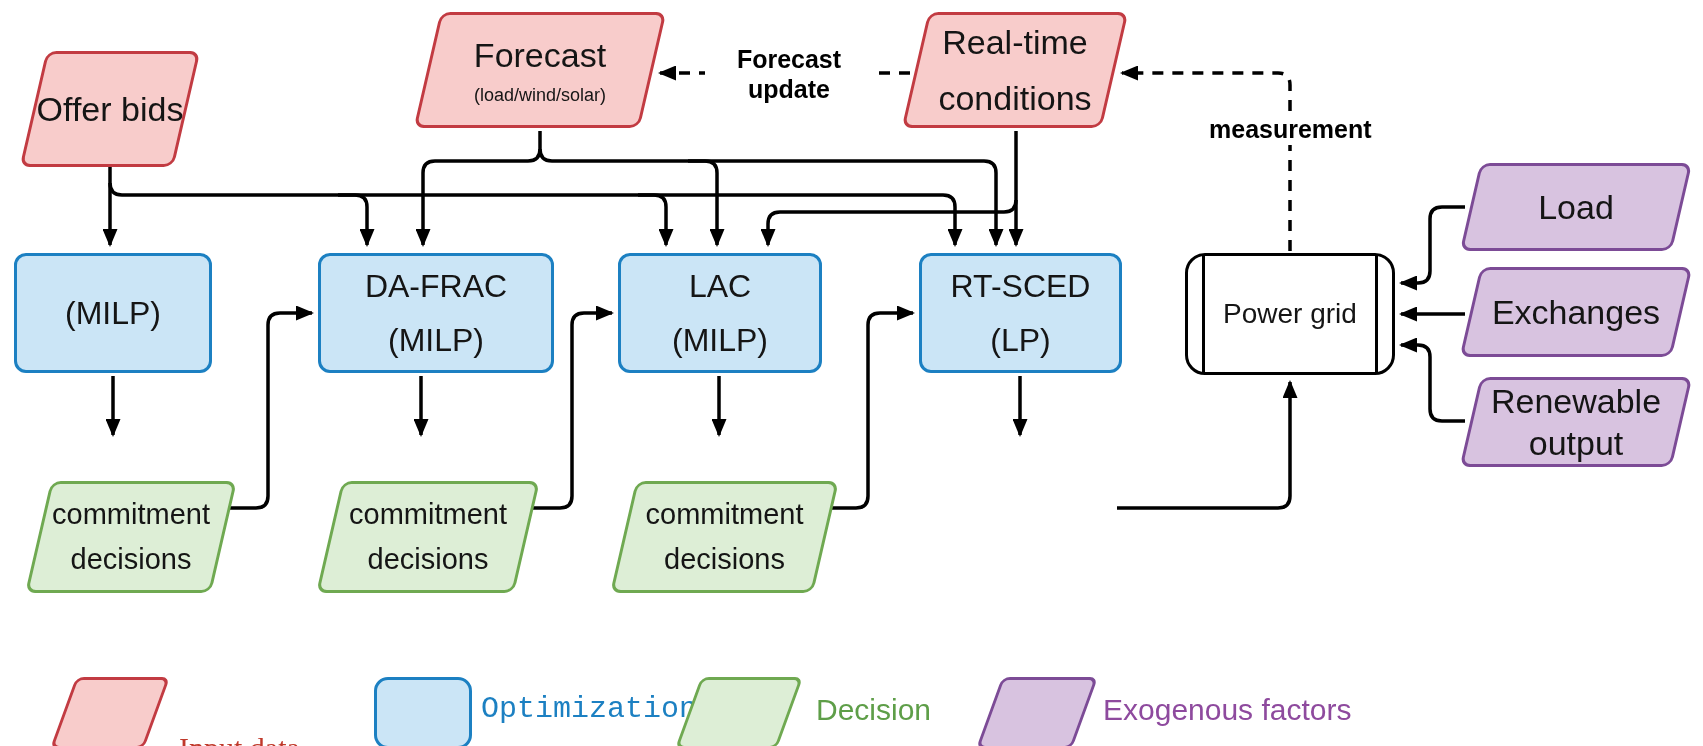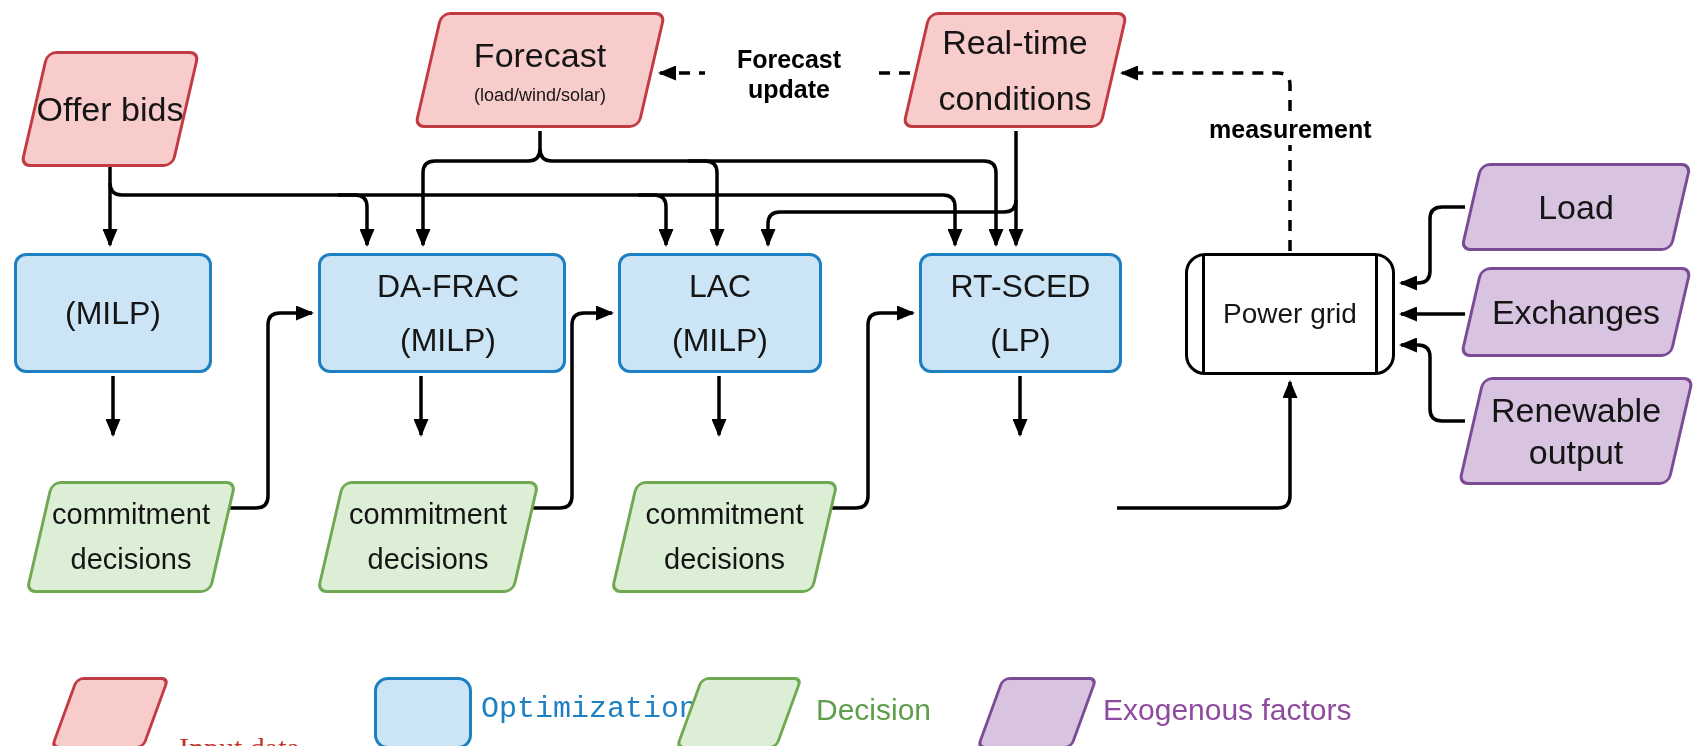"DA-FRAC" div.node { padding-left: 12px -> none }
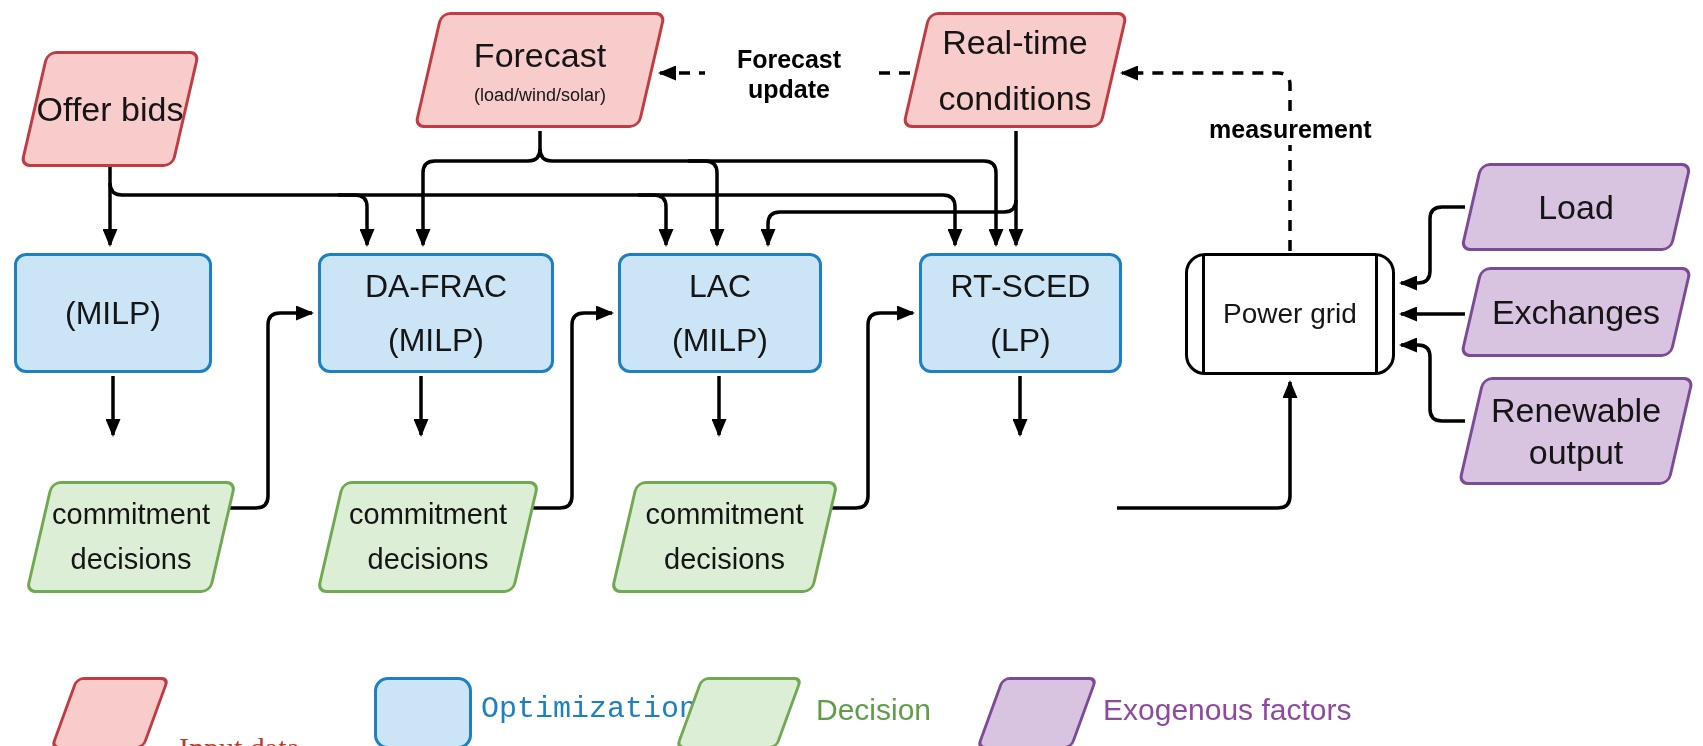"Renewable" div.node { height: 108px -> 90px }
